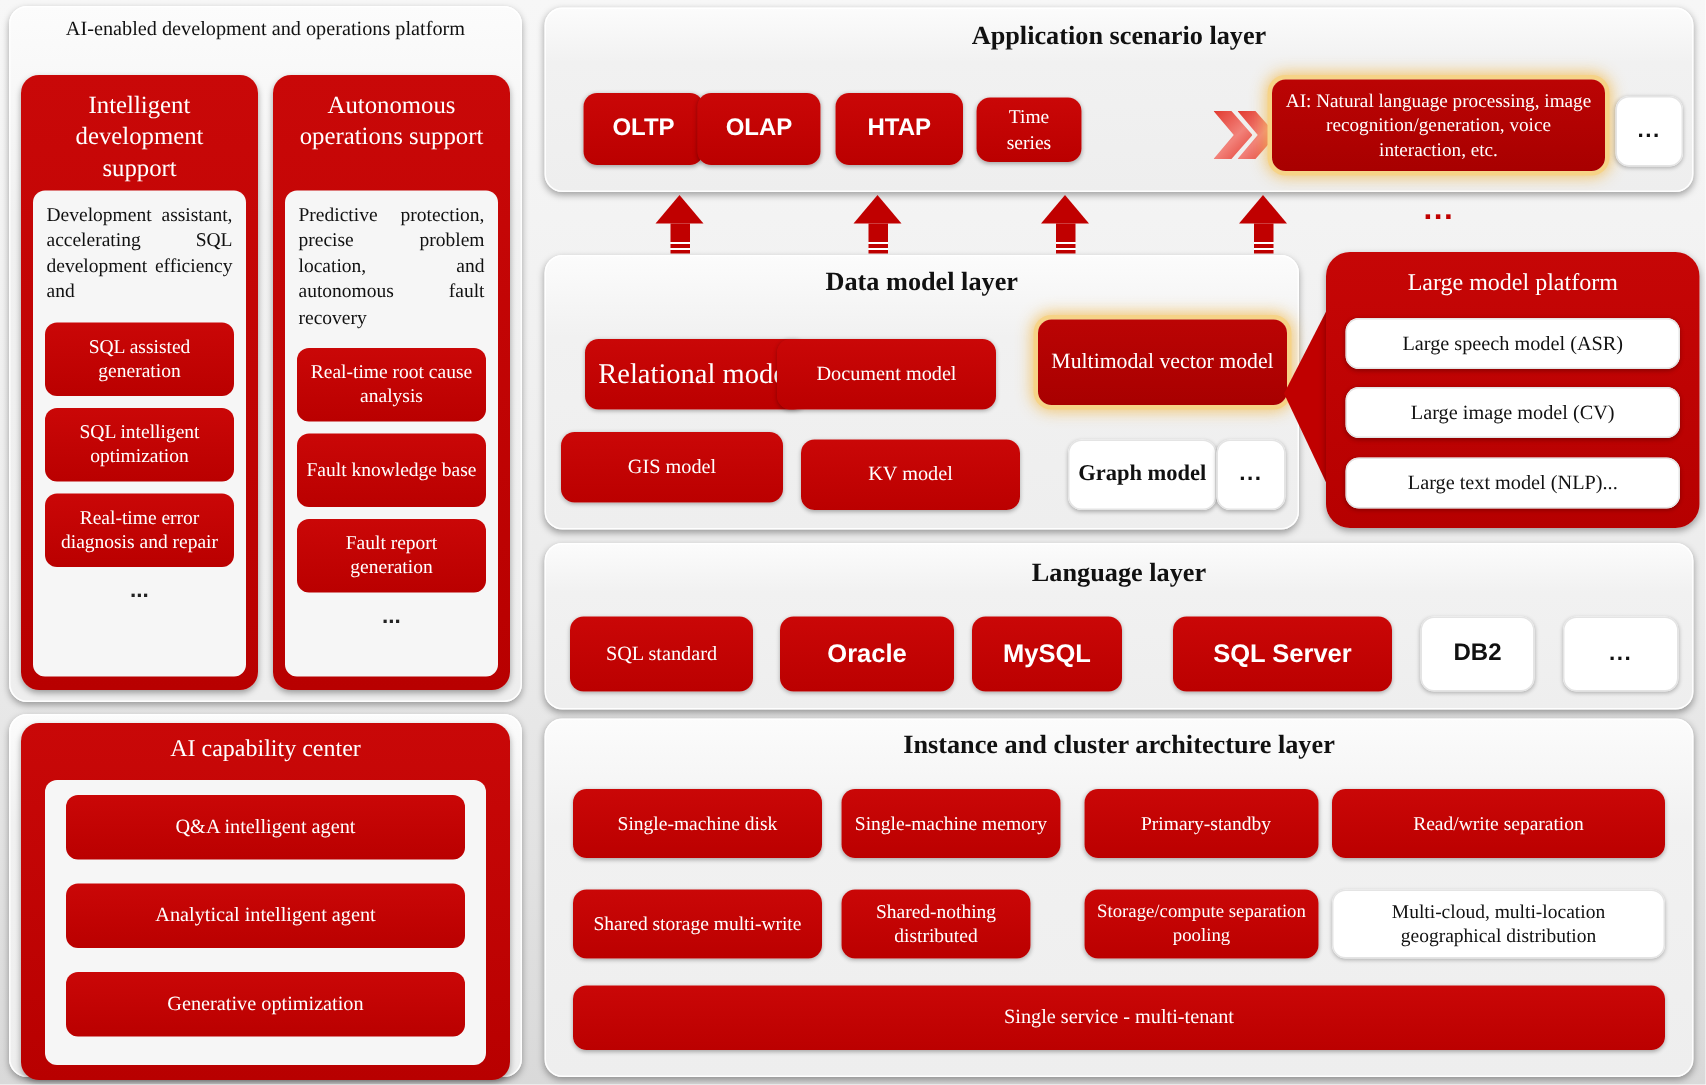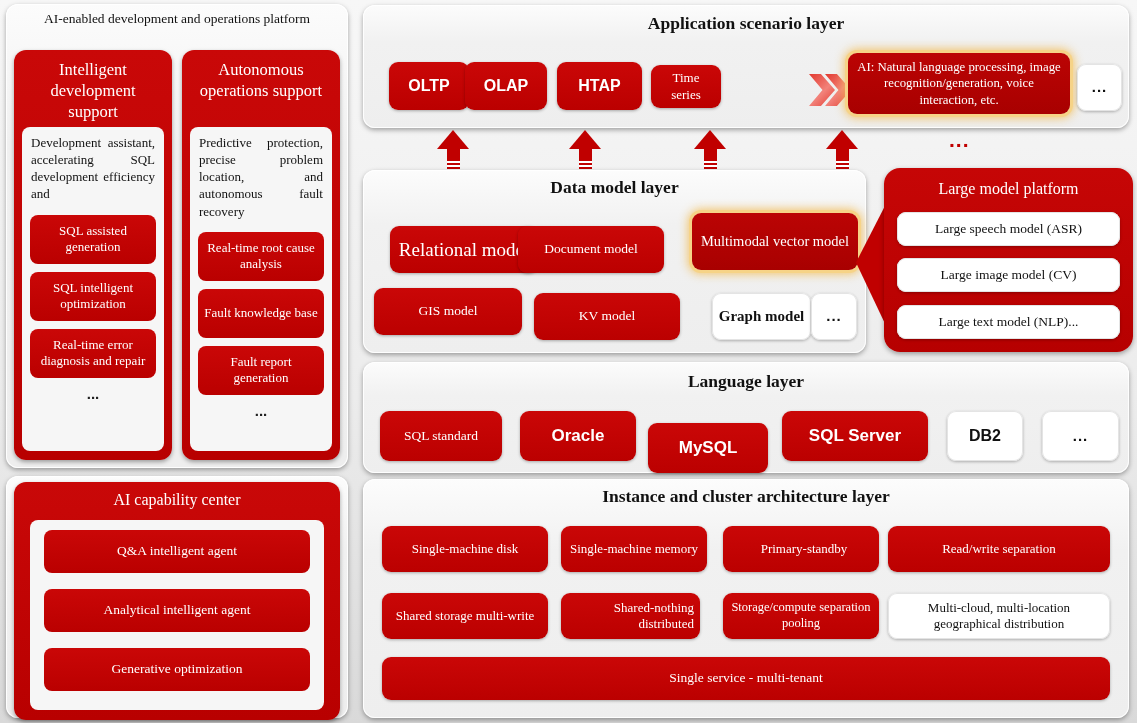"MySQL" div.redbox { top: 61px -> 49px; width: 120px -> 100px }
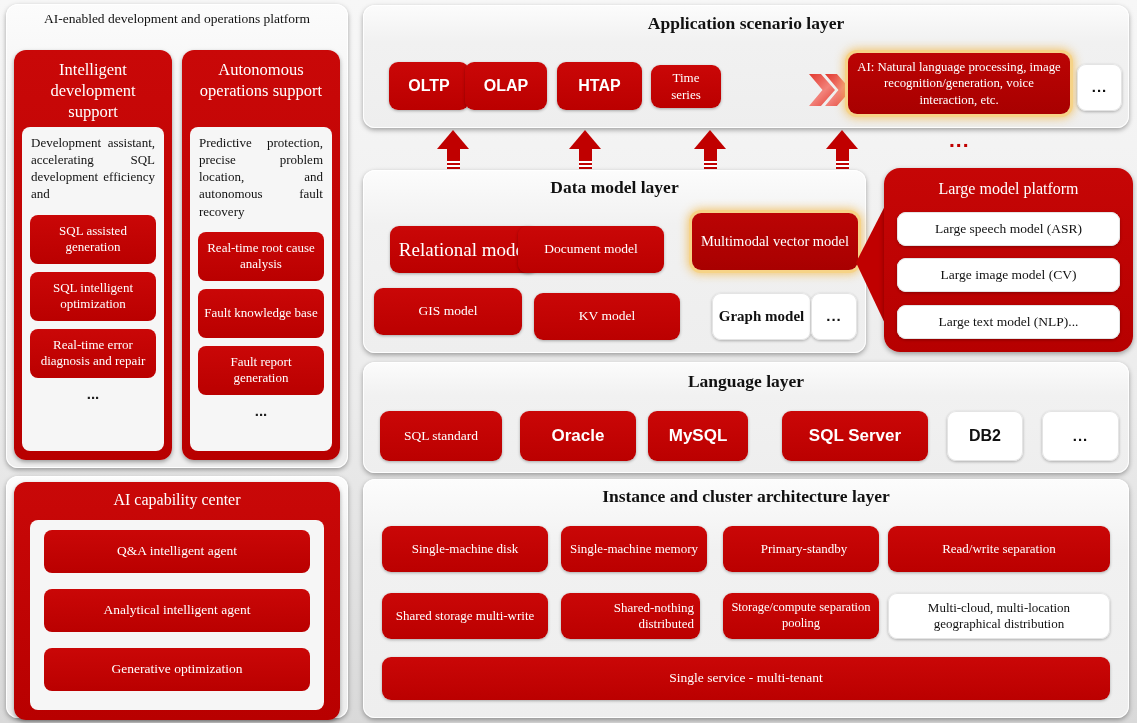"Shared-nothing distributed" div.redbox { text-align: right -> none; width: 139px -> 126px }
